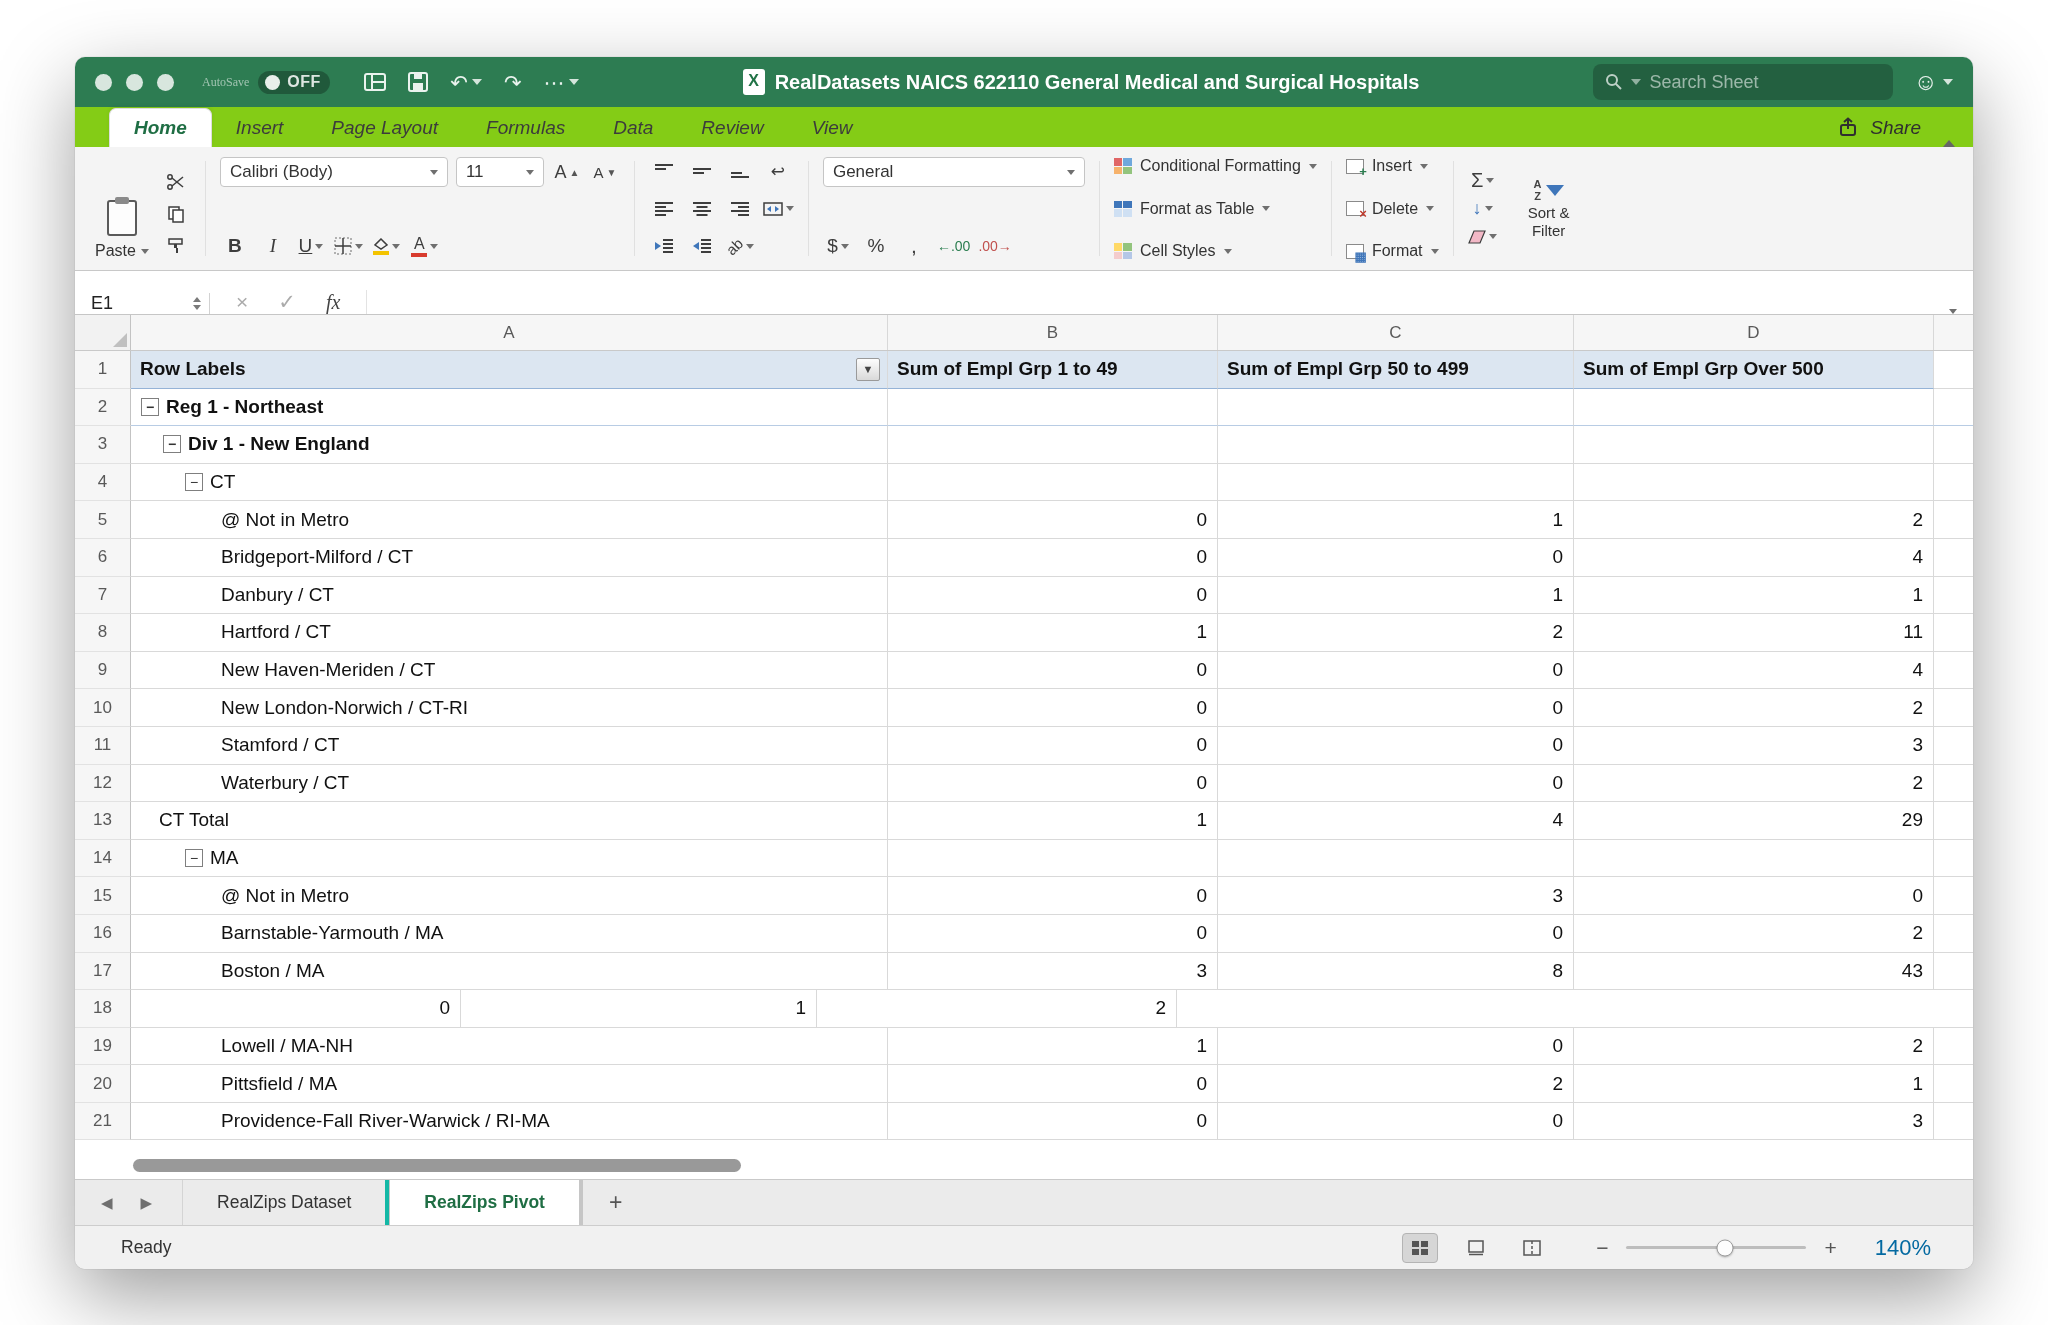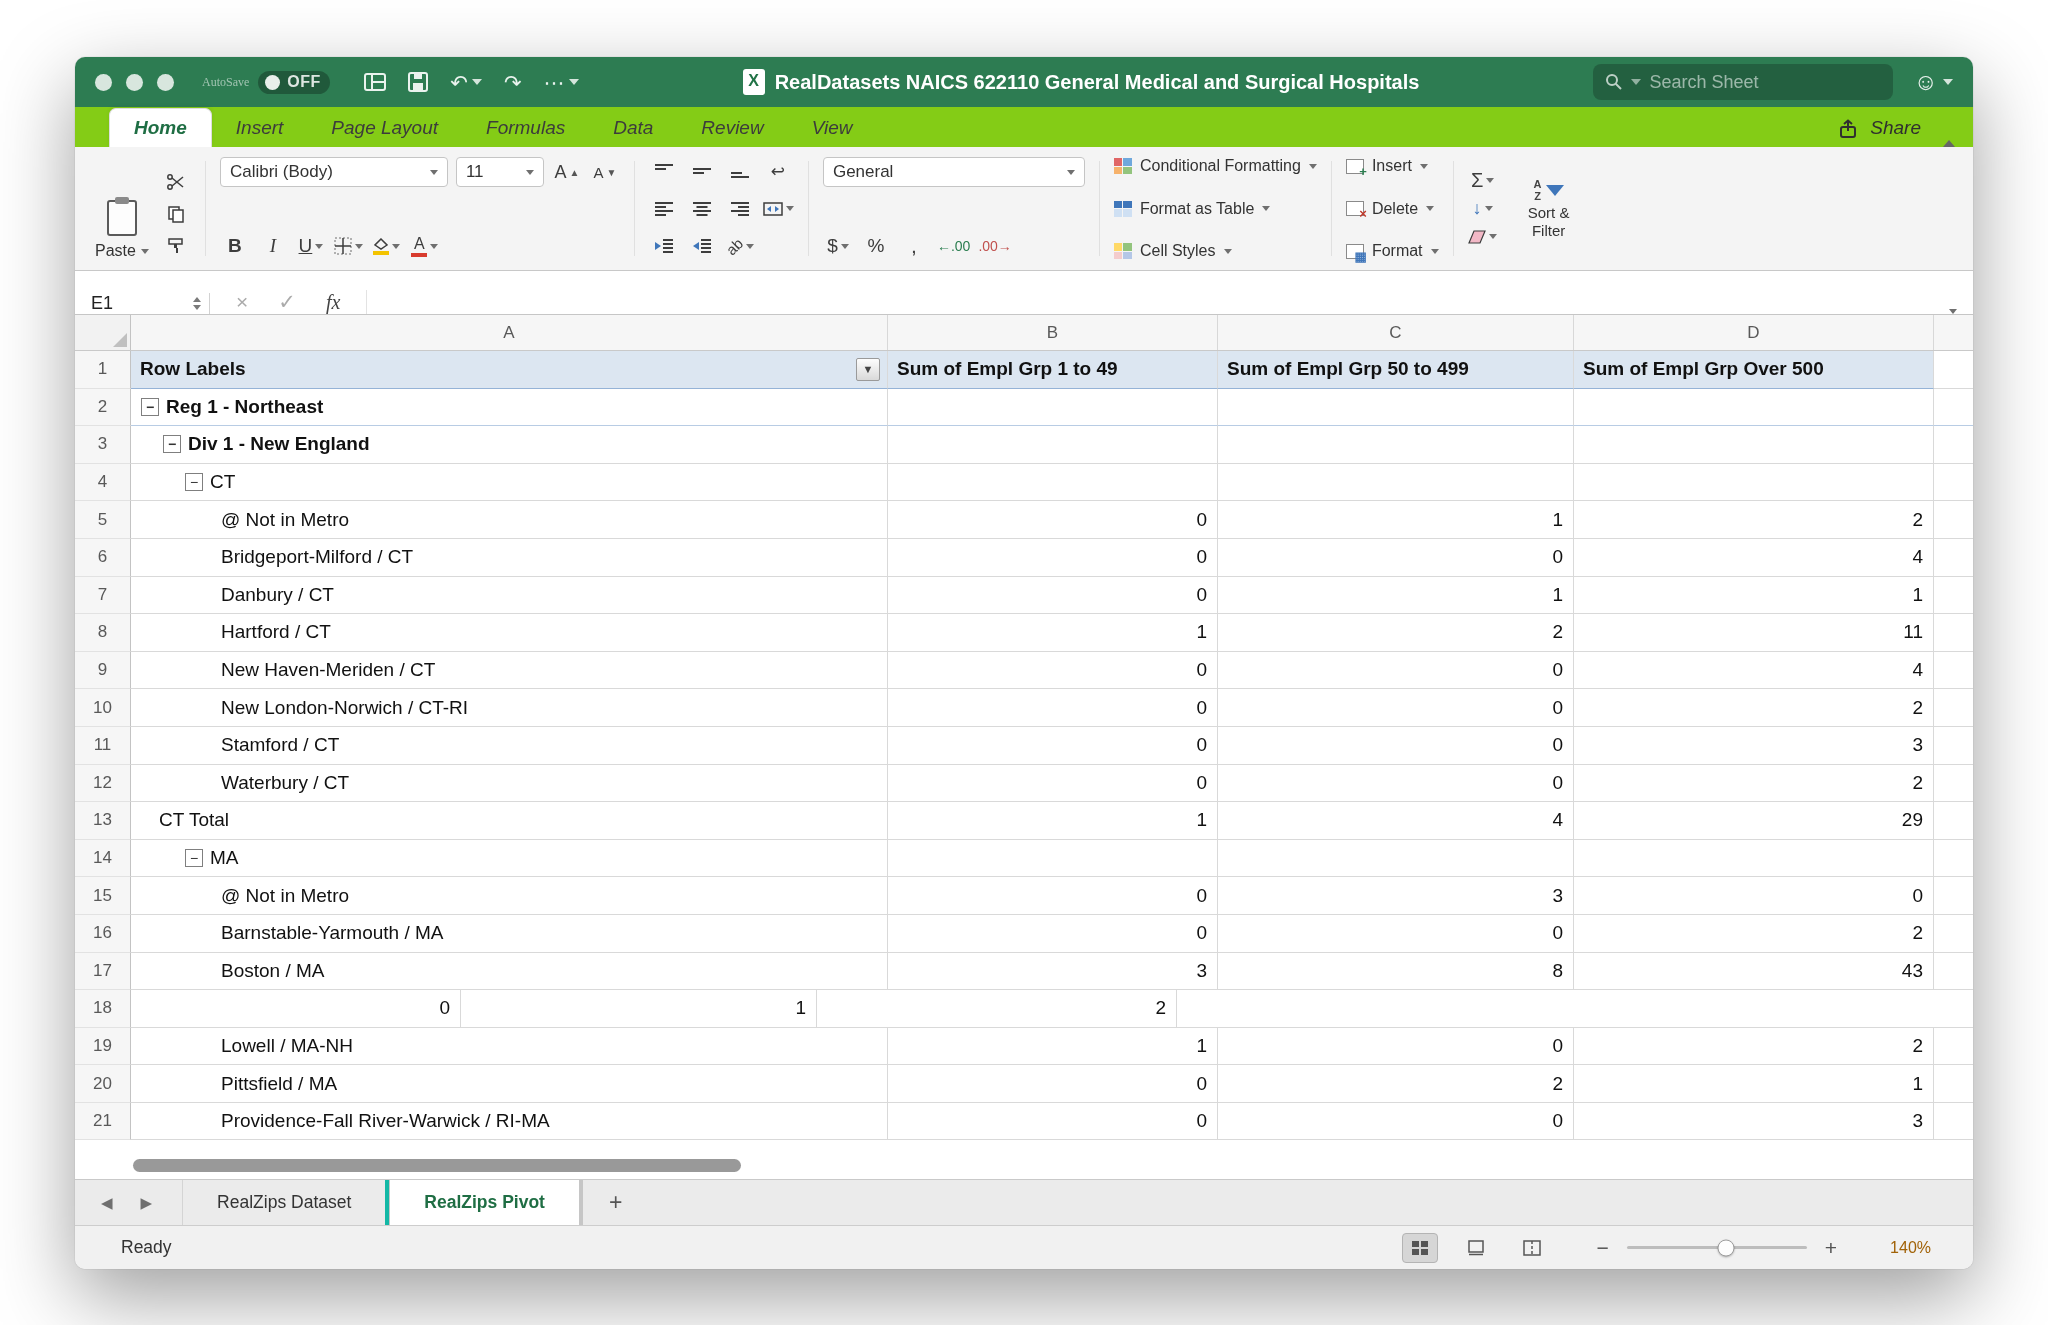"Share" .share { align-items: flex-end -> flex-start }
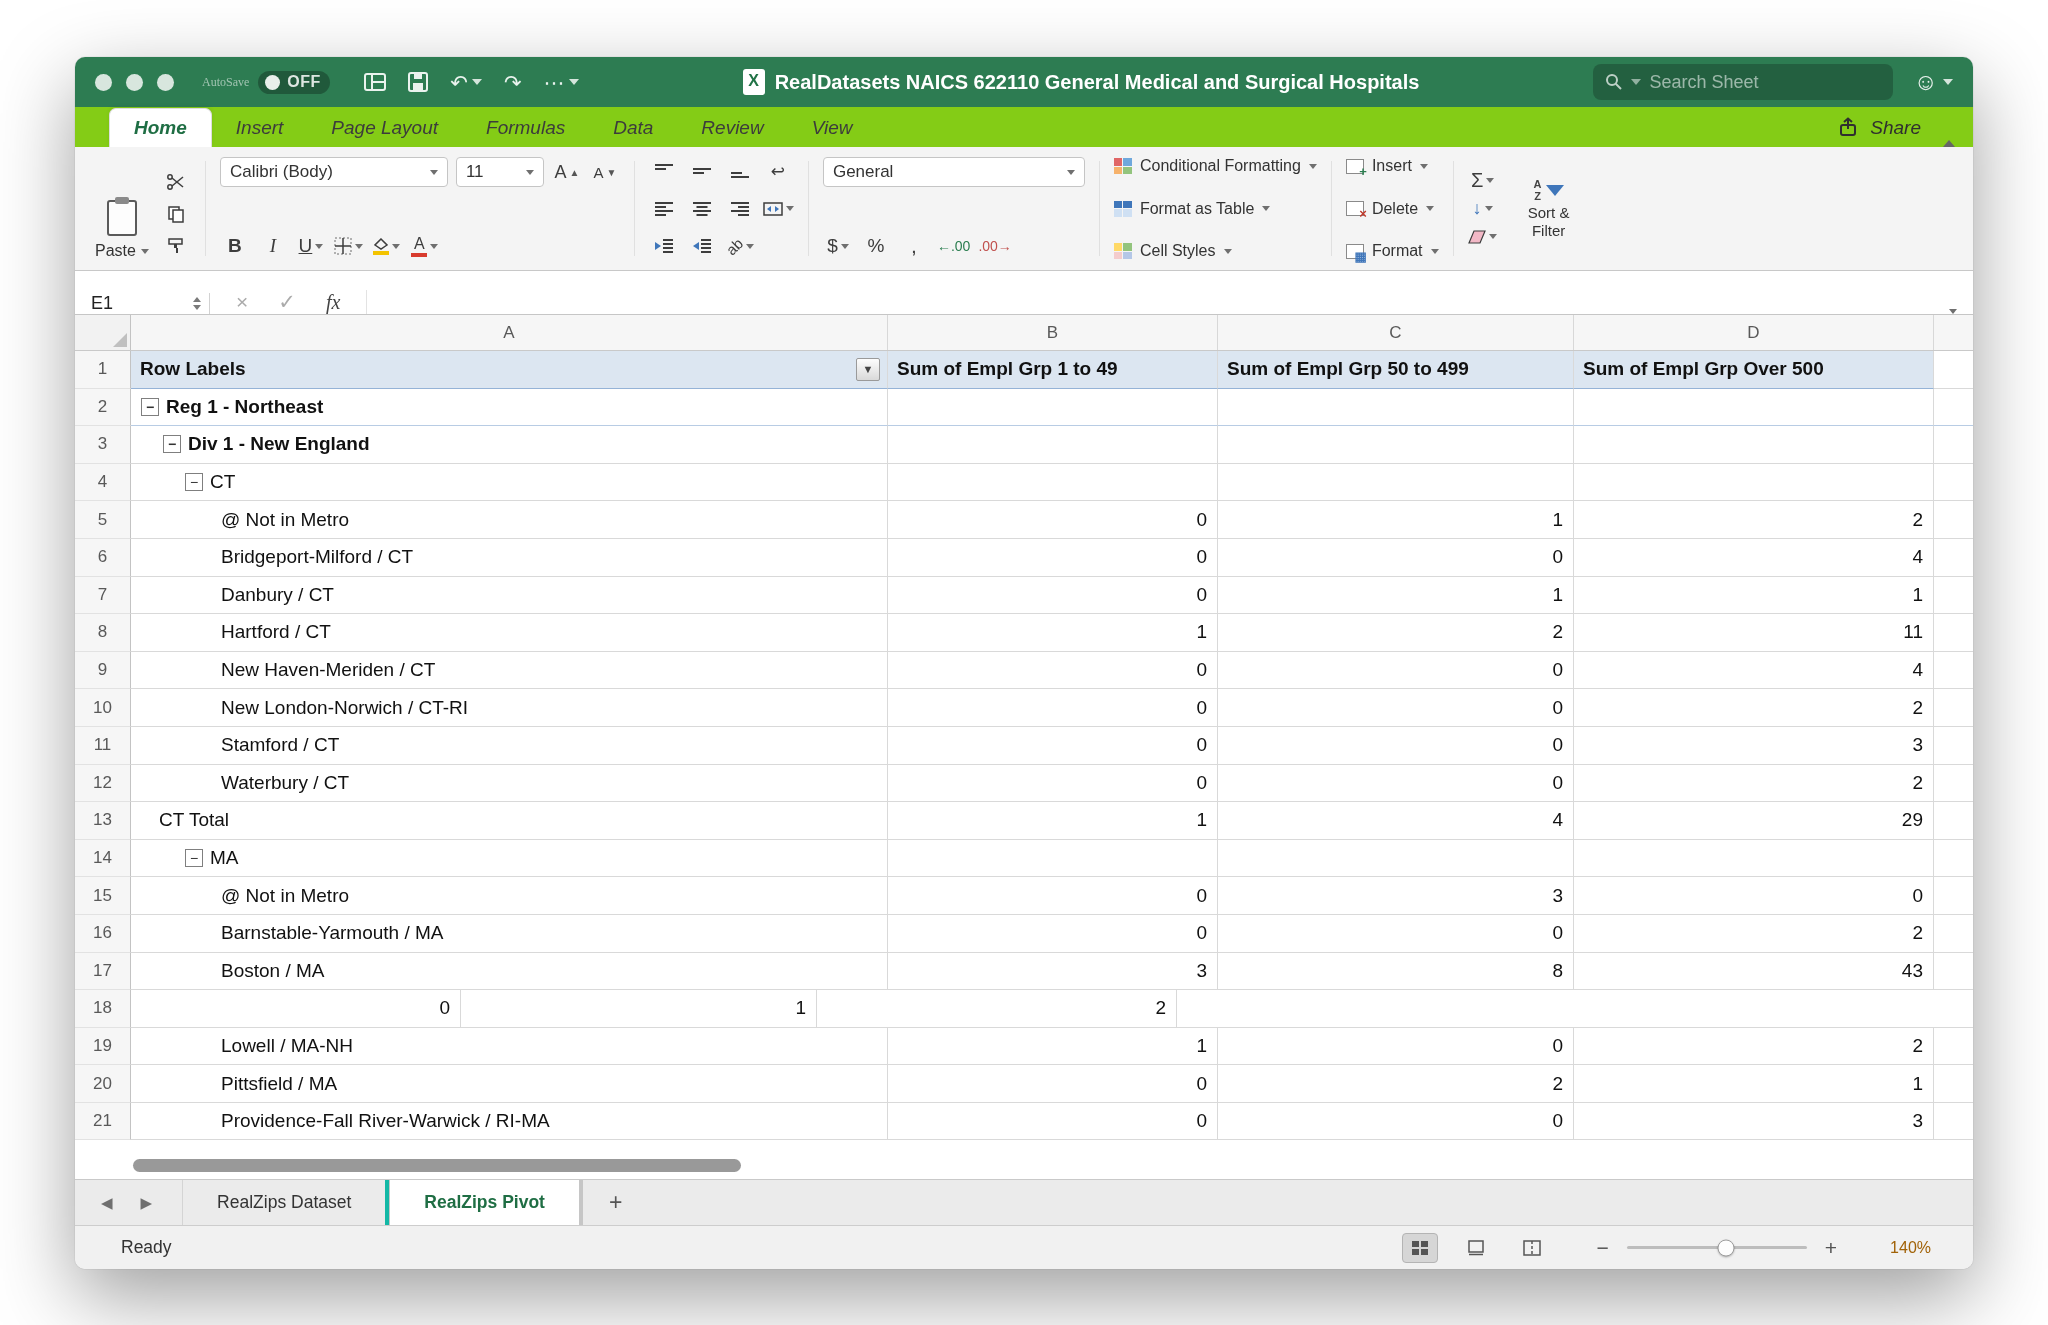"140%" .zlabel { color: #a16207 -> #0369a1; font-size: 16px -> 22px }
